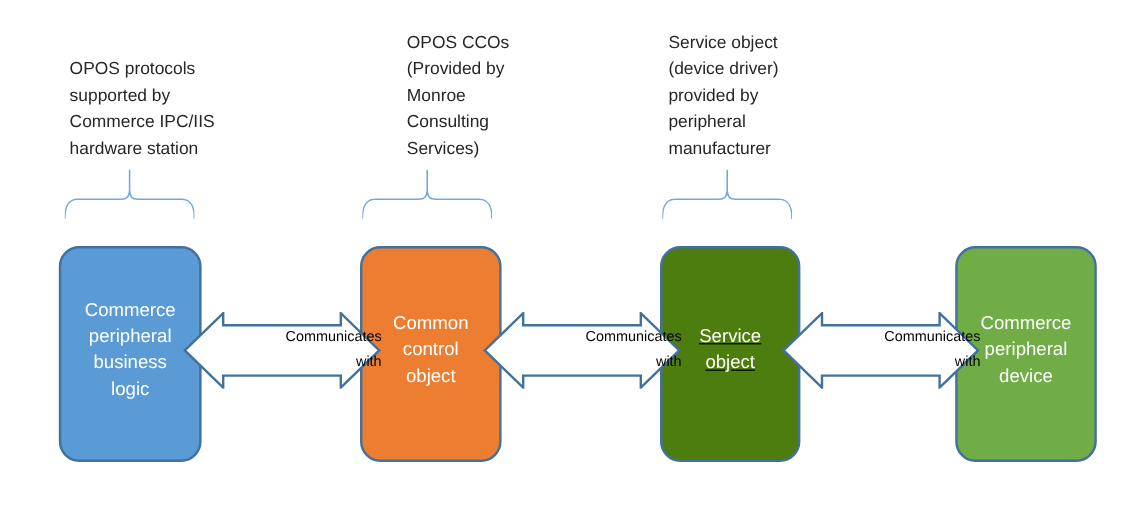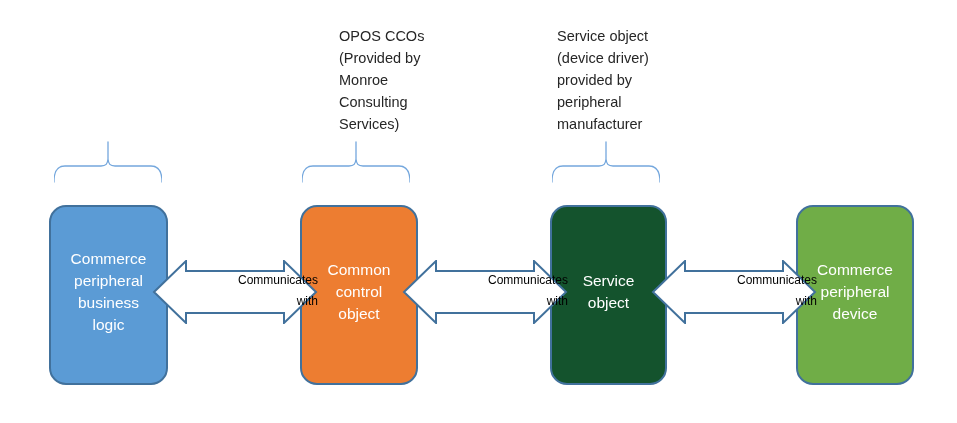"OPOS protocols" div.annotation { html: none -> <div>OPOS protocols supported by Commerce IPC/IIS hardware station</div> }
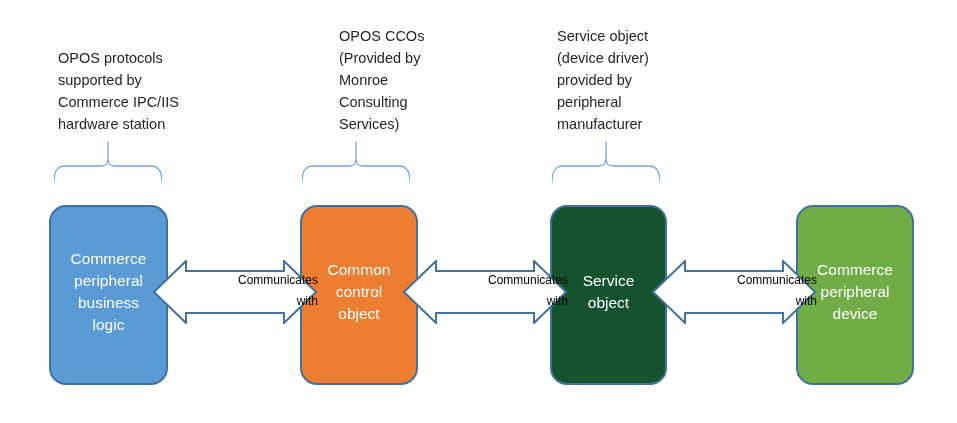"Service" div.box { background: #14532d -> #4d7c0f; text-decoration: none -> underline }
